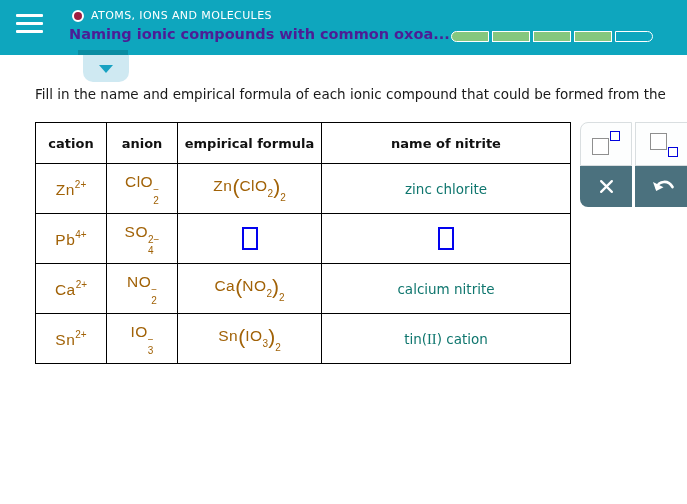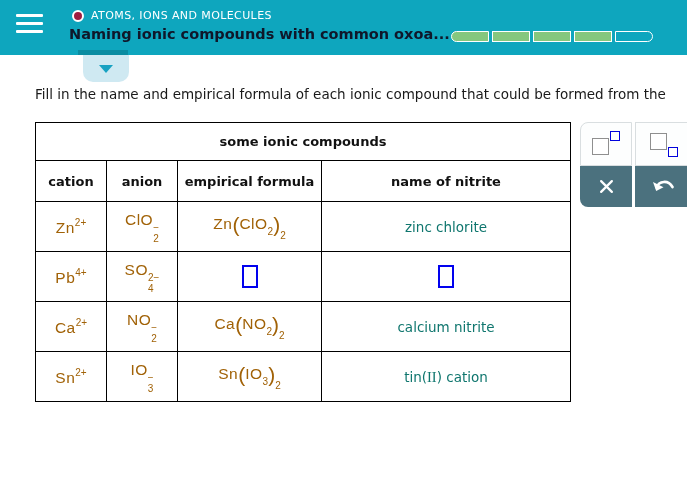"Naming ionic compounds with common" .lesson-title { color: #0f172a -> #4c1d95 }
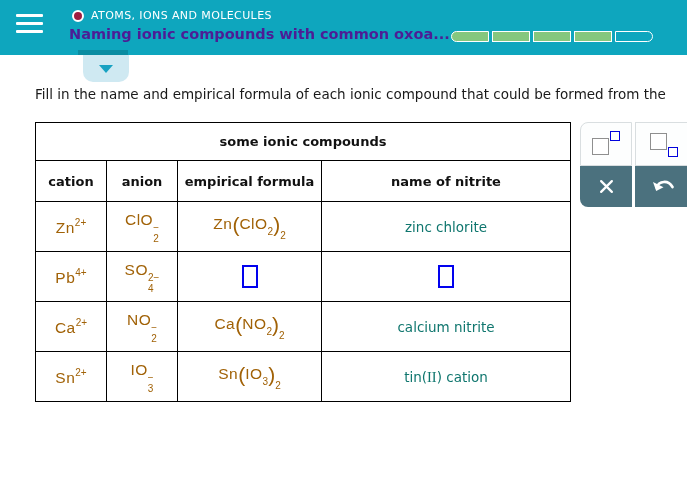"some ionic compounds" tr.row-title { html: <tr> <th>some ionic compounds</th> </tr> -> none }
